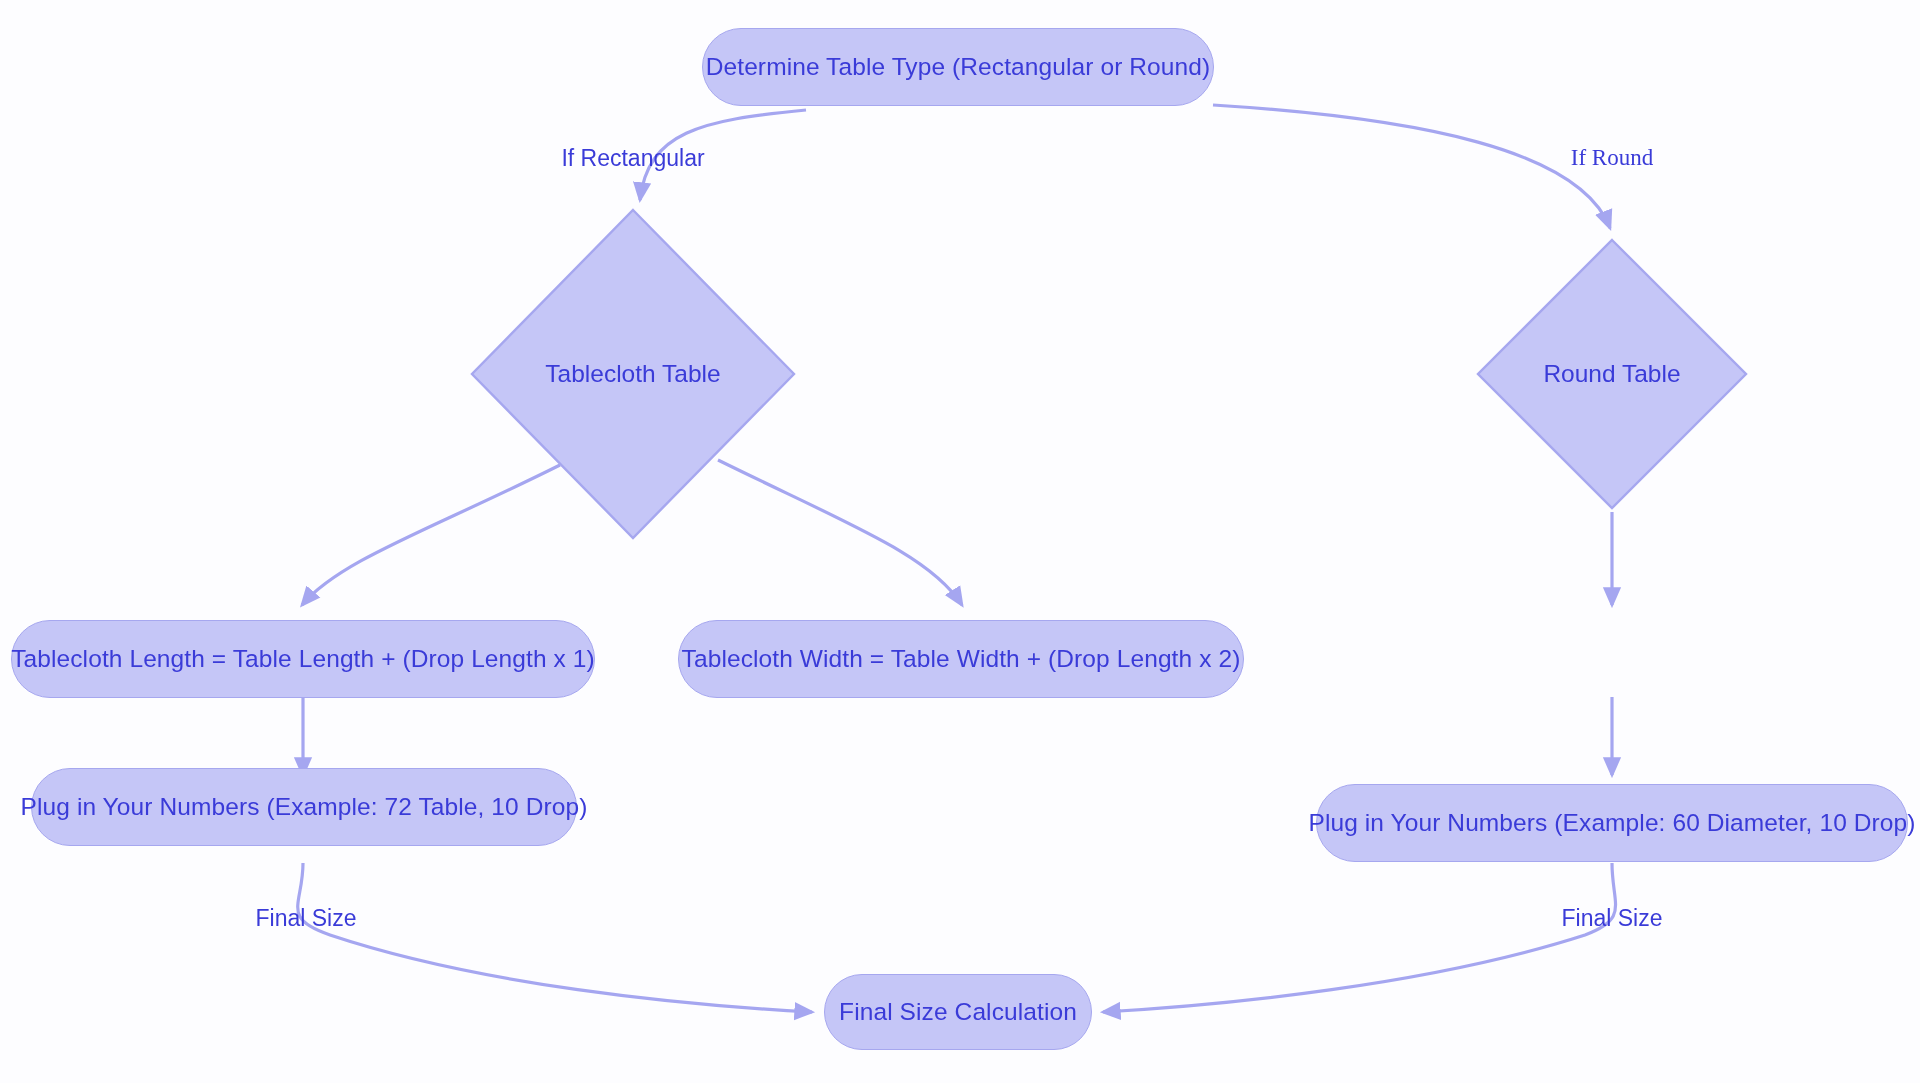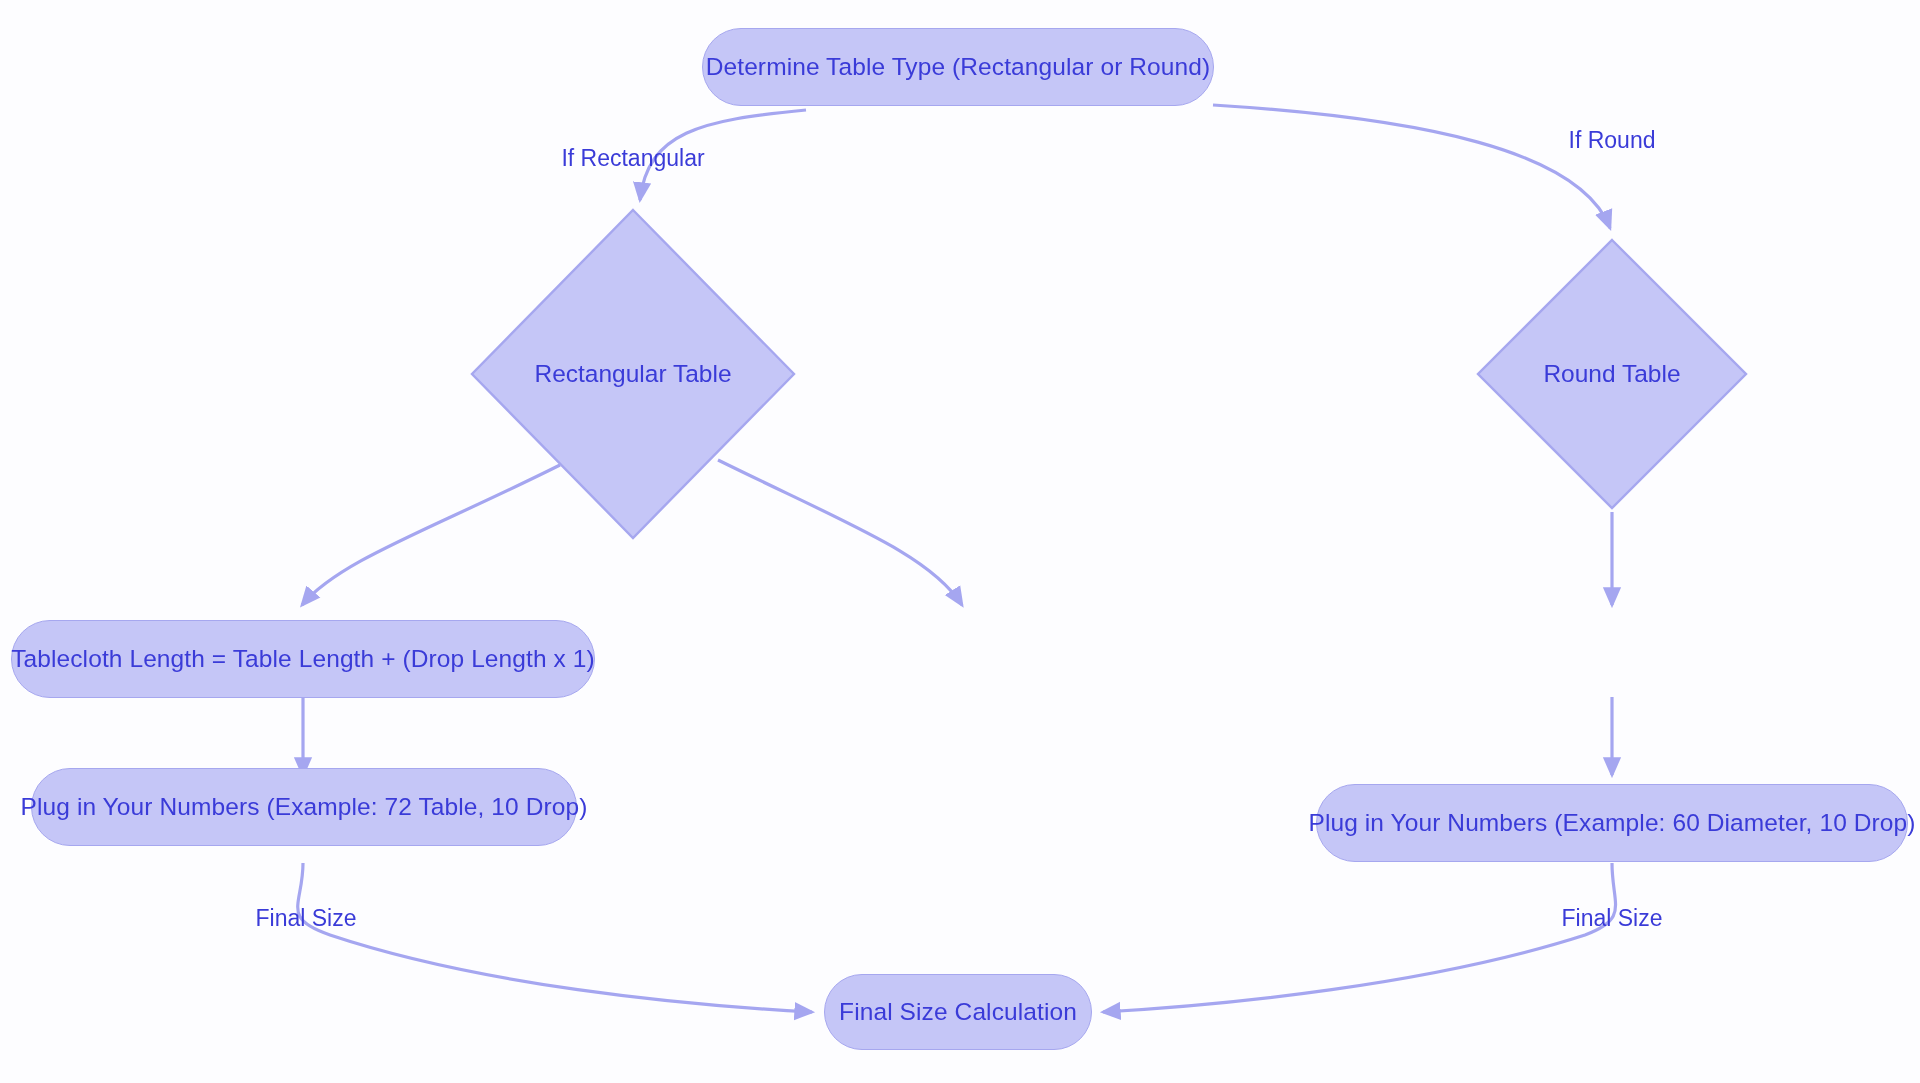"If Round" div.edge-label { font-family: none -> Liberation Serif, serif; top: 140px -> 158px }
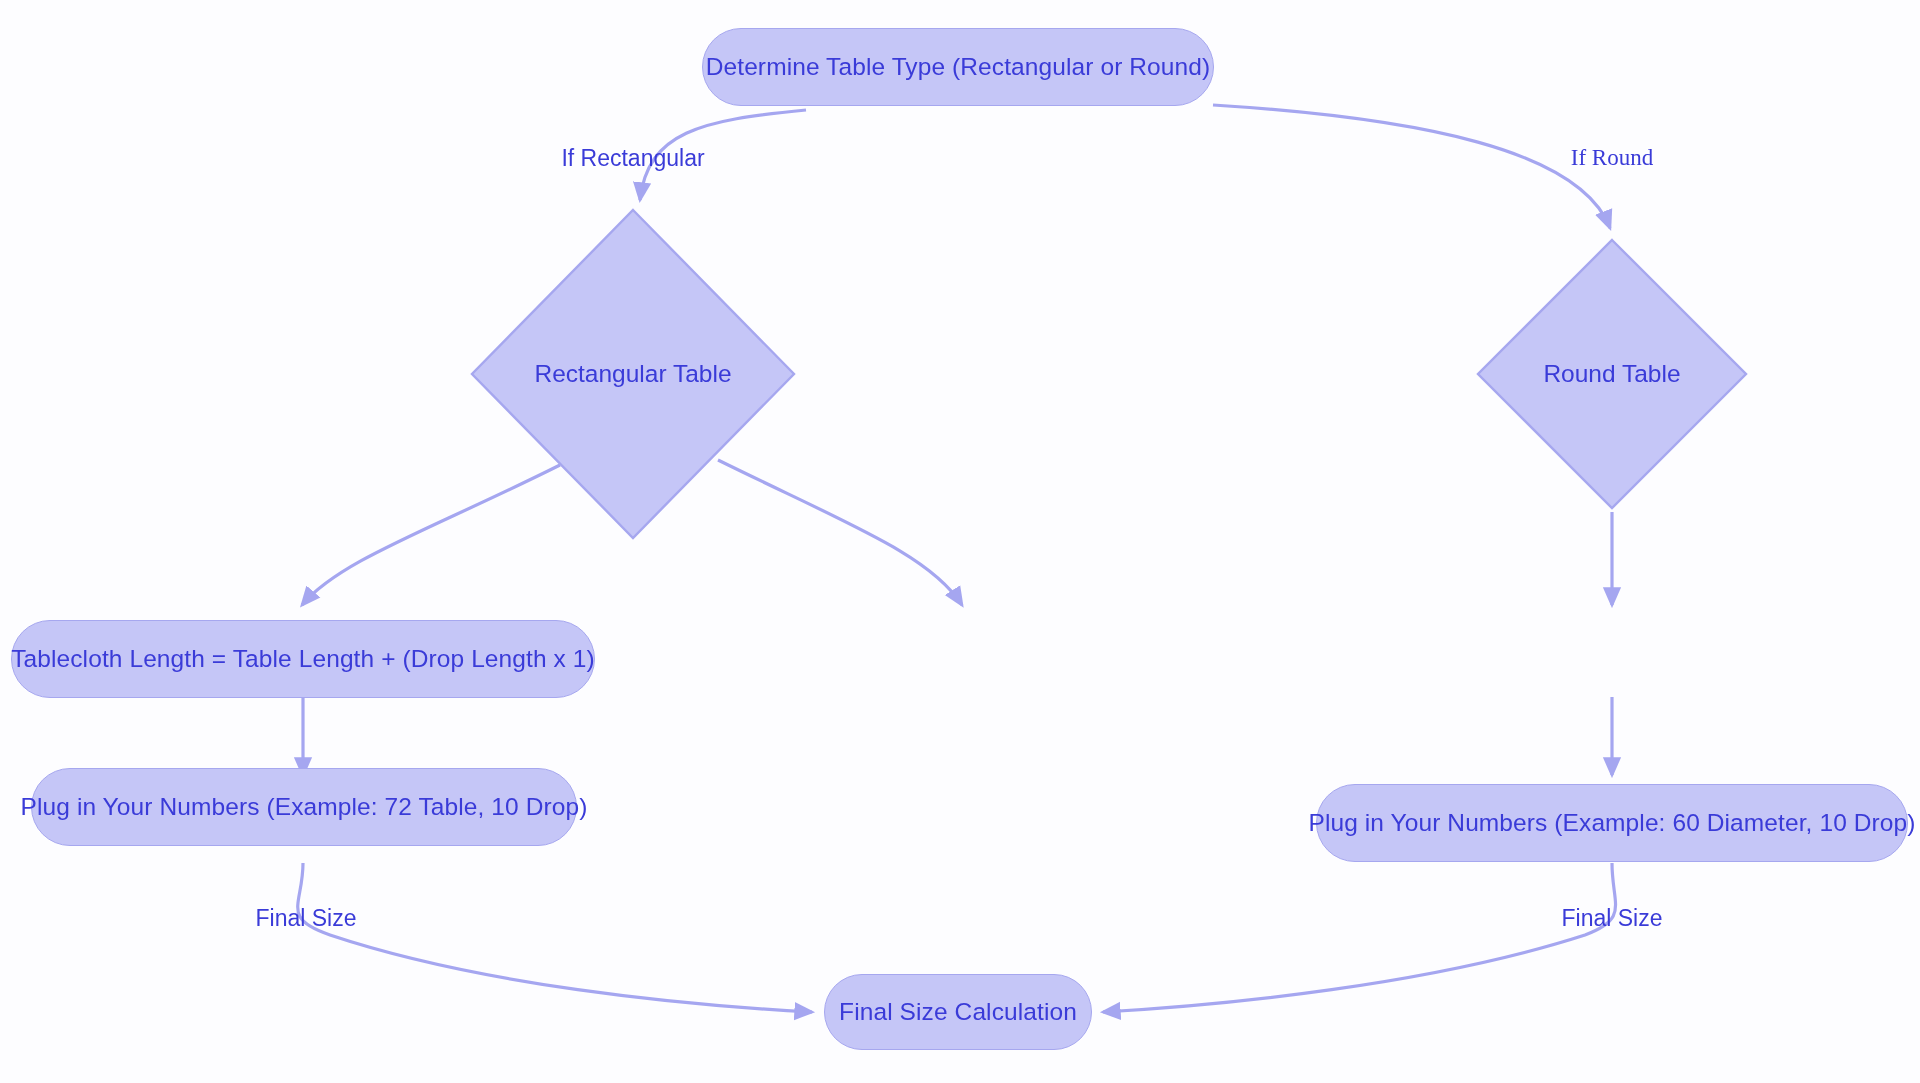"Rectangular Table" span.diamond-label { text: Rectangular -> Tablecloth }
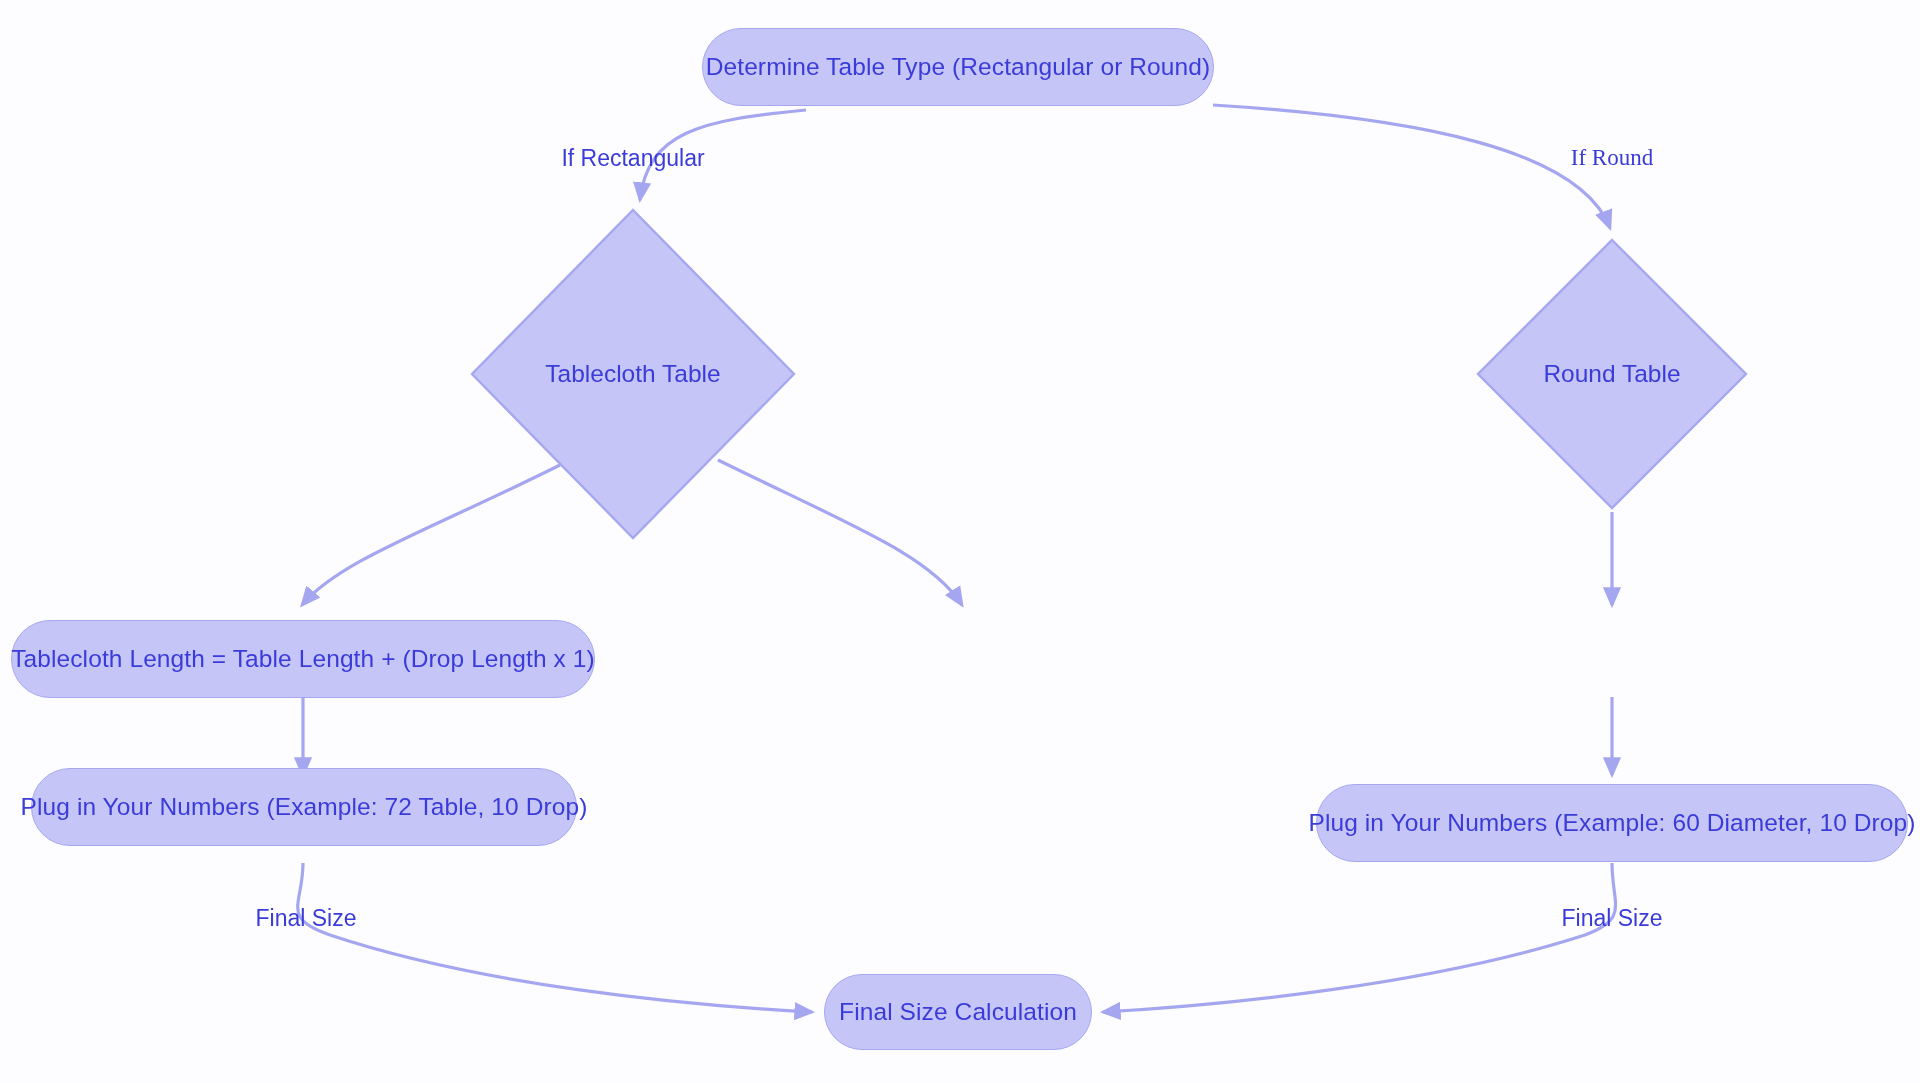"Tablecloth Width = Table Width" div.node { html: none -> <div> <span>Tablecloth Width = Table Width + (Drop Length x 2)</span> </div> }
